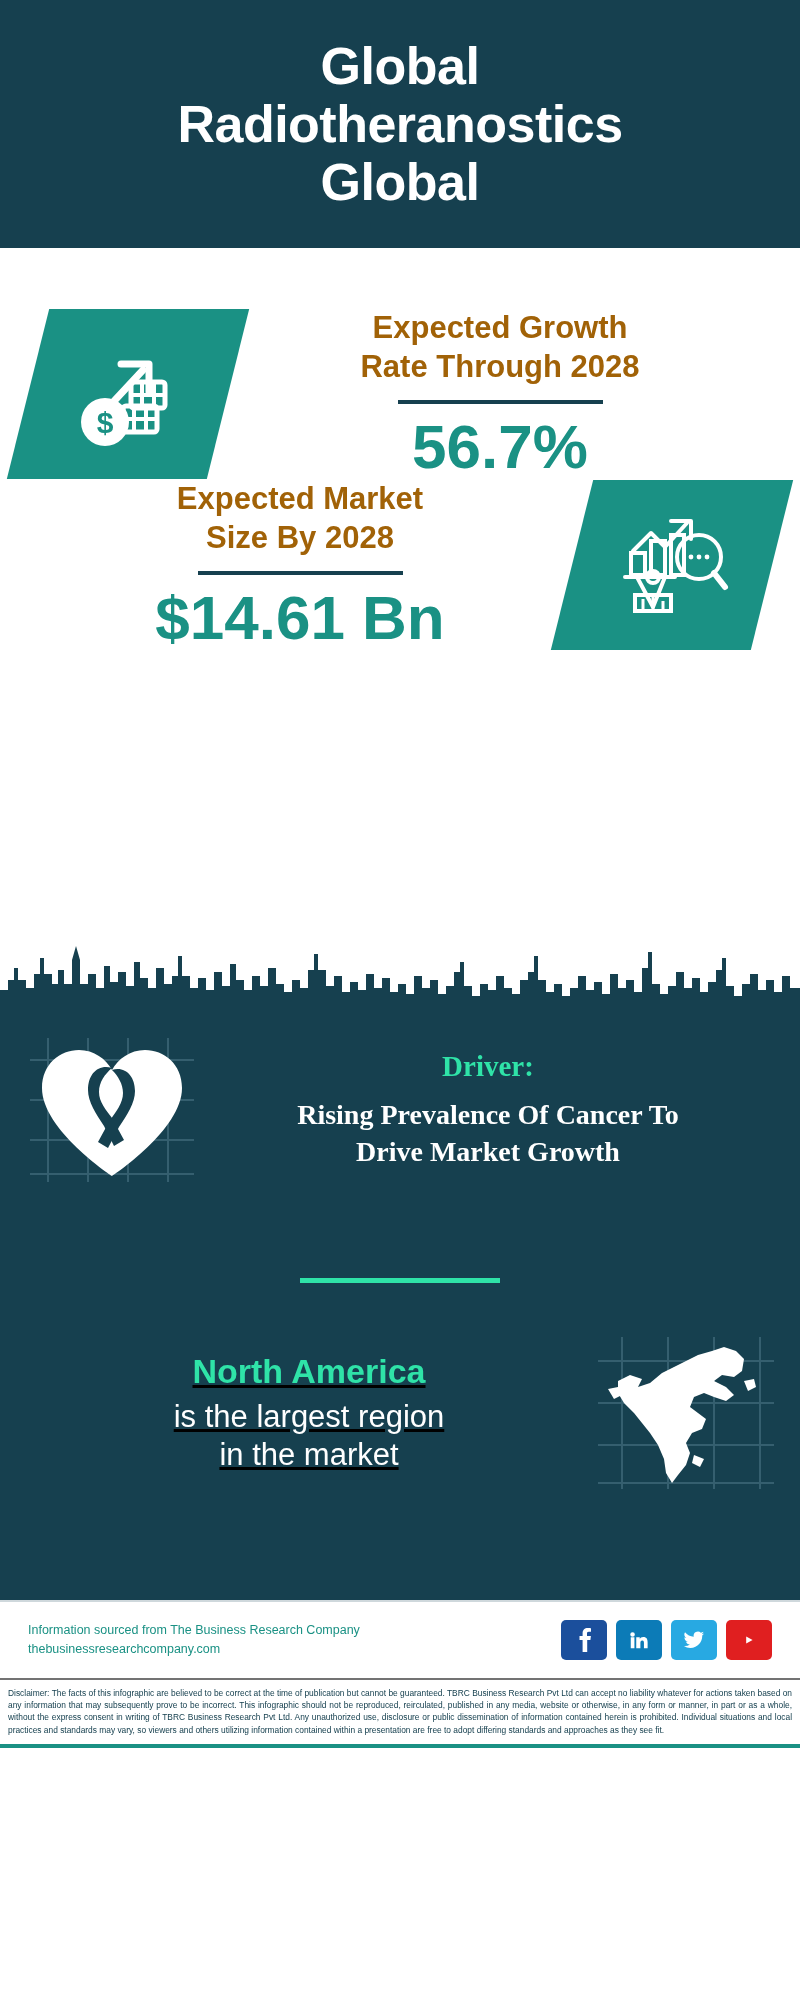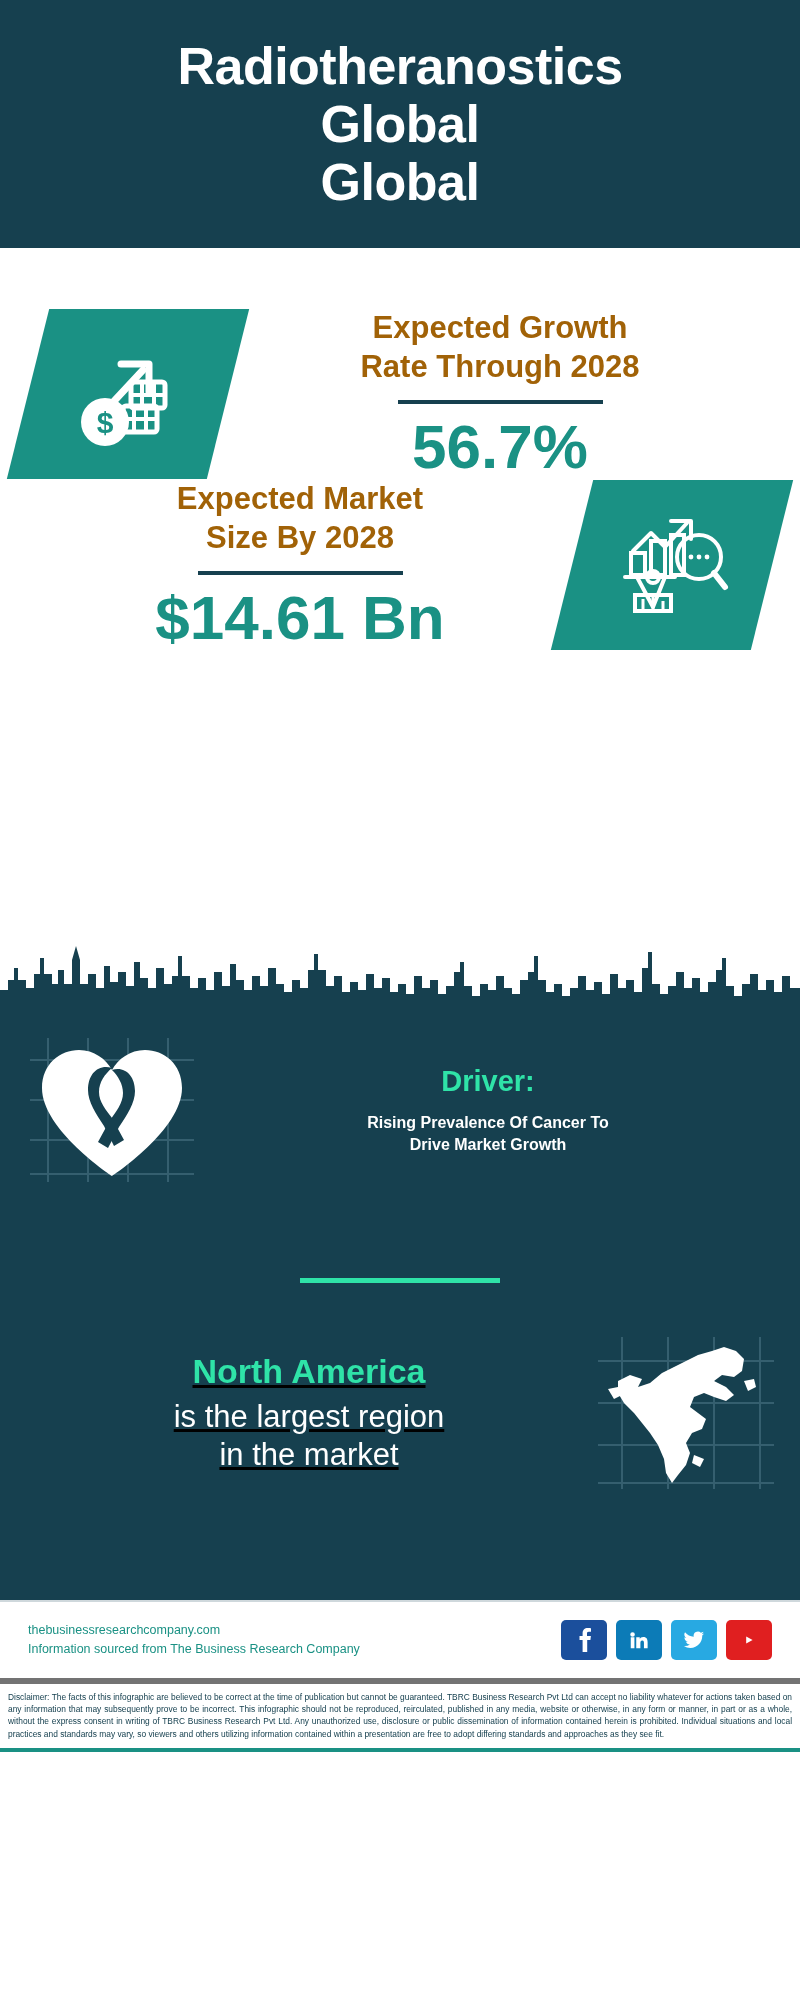"Radiotheranostics" div { order: before "Global" -> after "Global" }
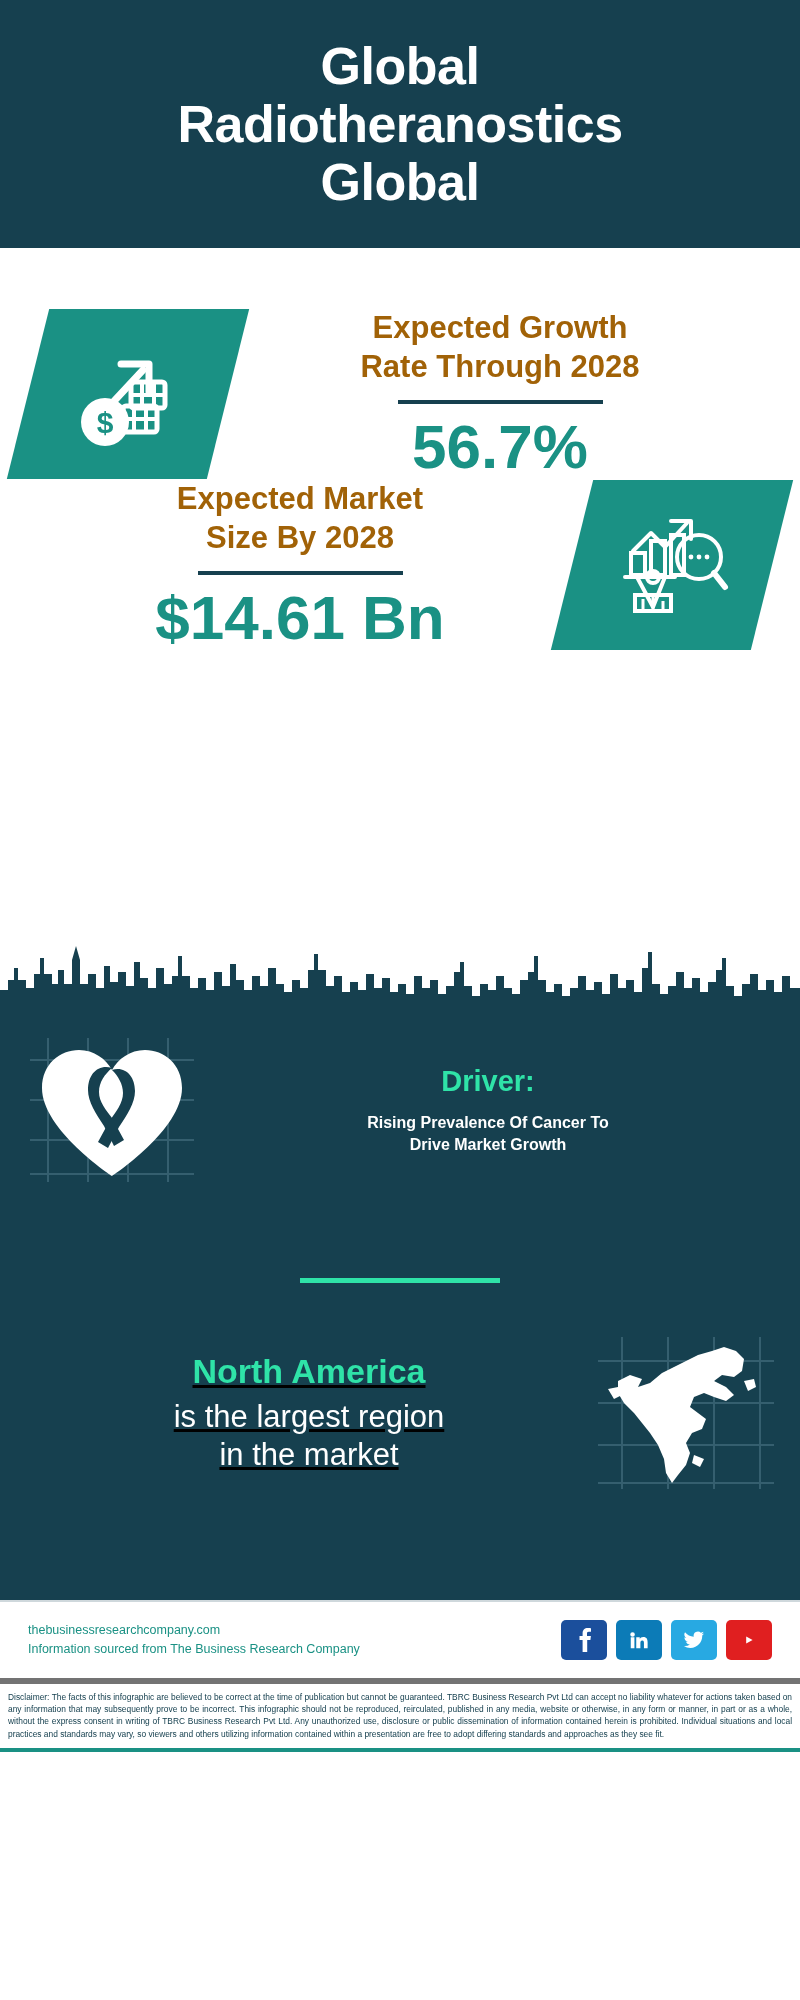"Driver:" .driver-row { font-family: none -> Liberation Serif, serif }
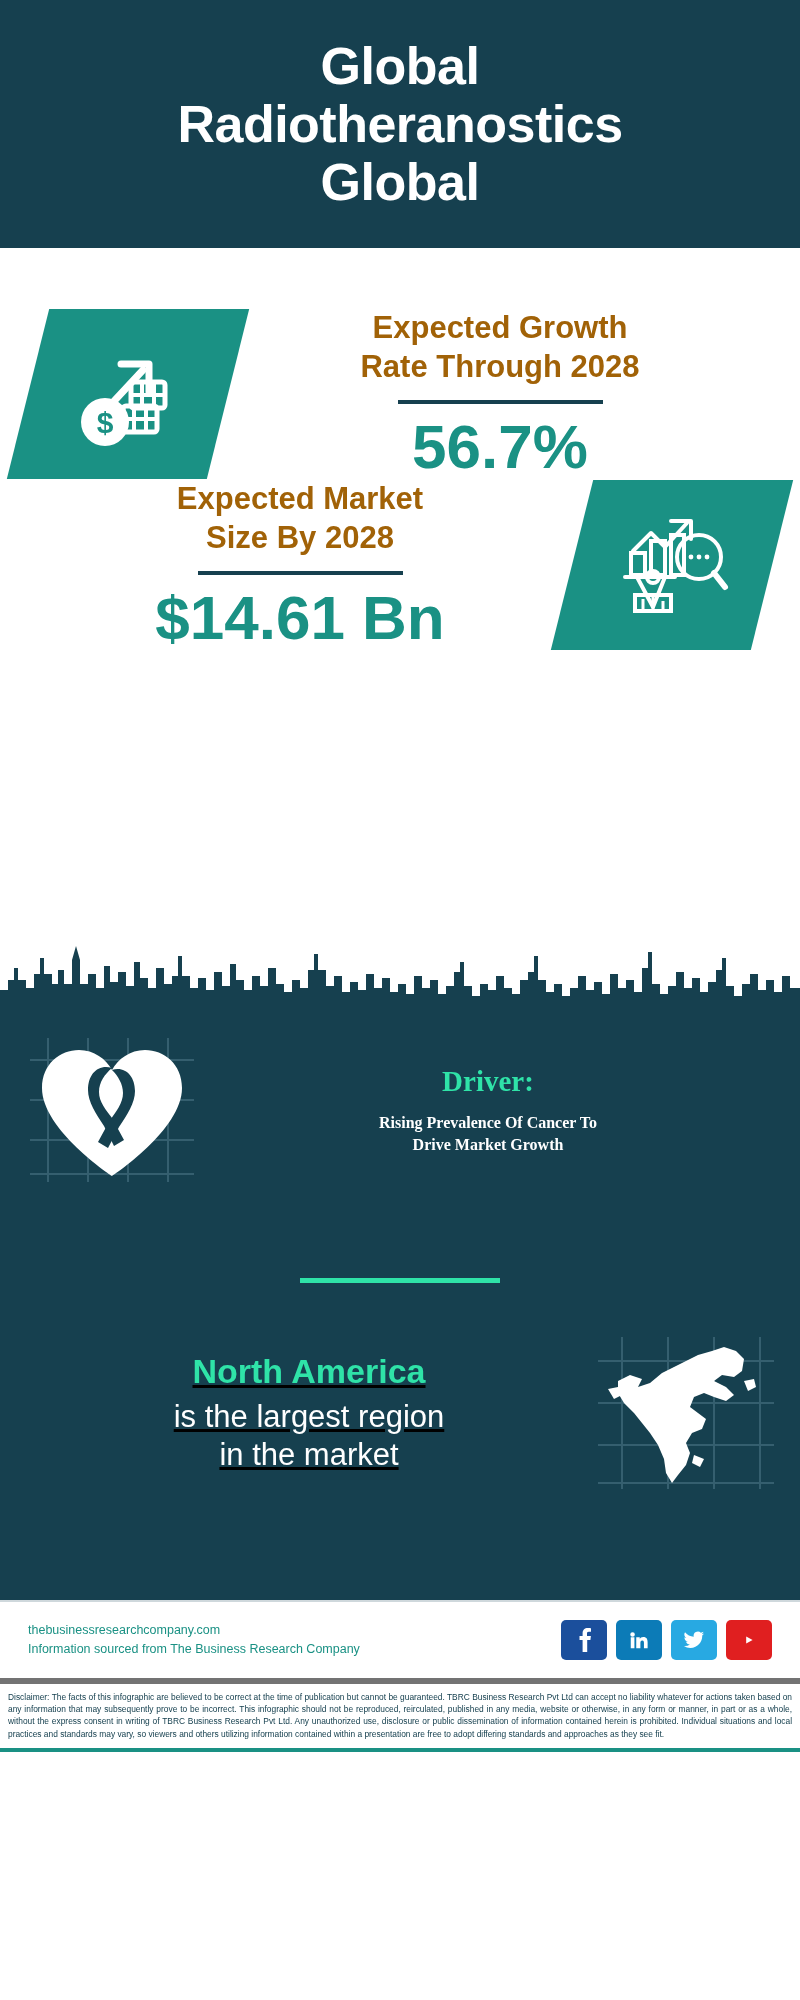"Rising Prevalence Of Cancer To" .driver-body { font-size: 16px -> 28px }
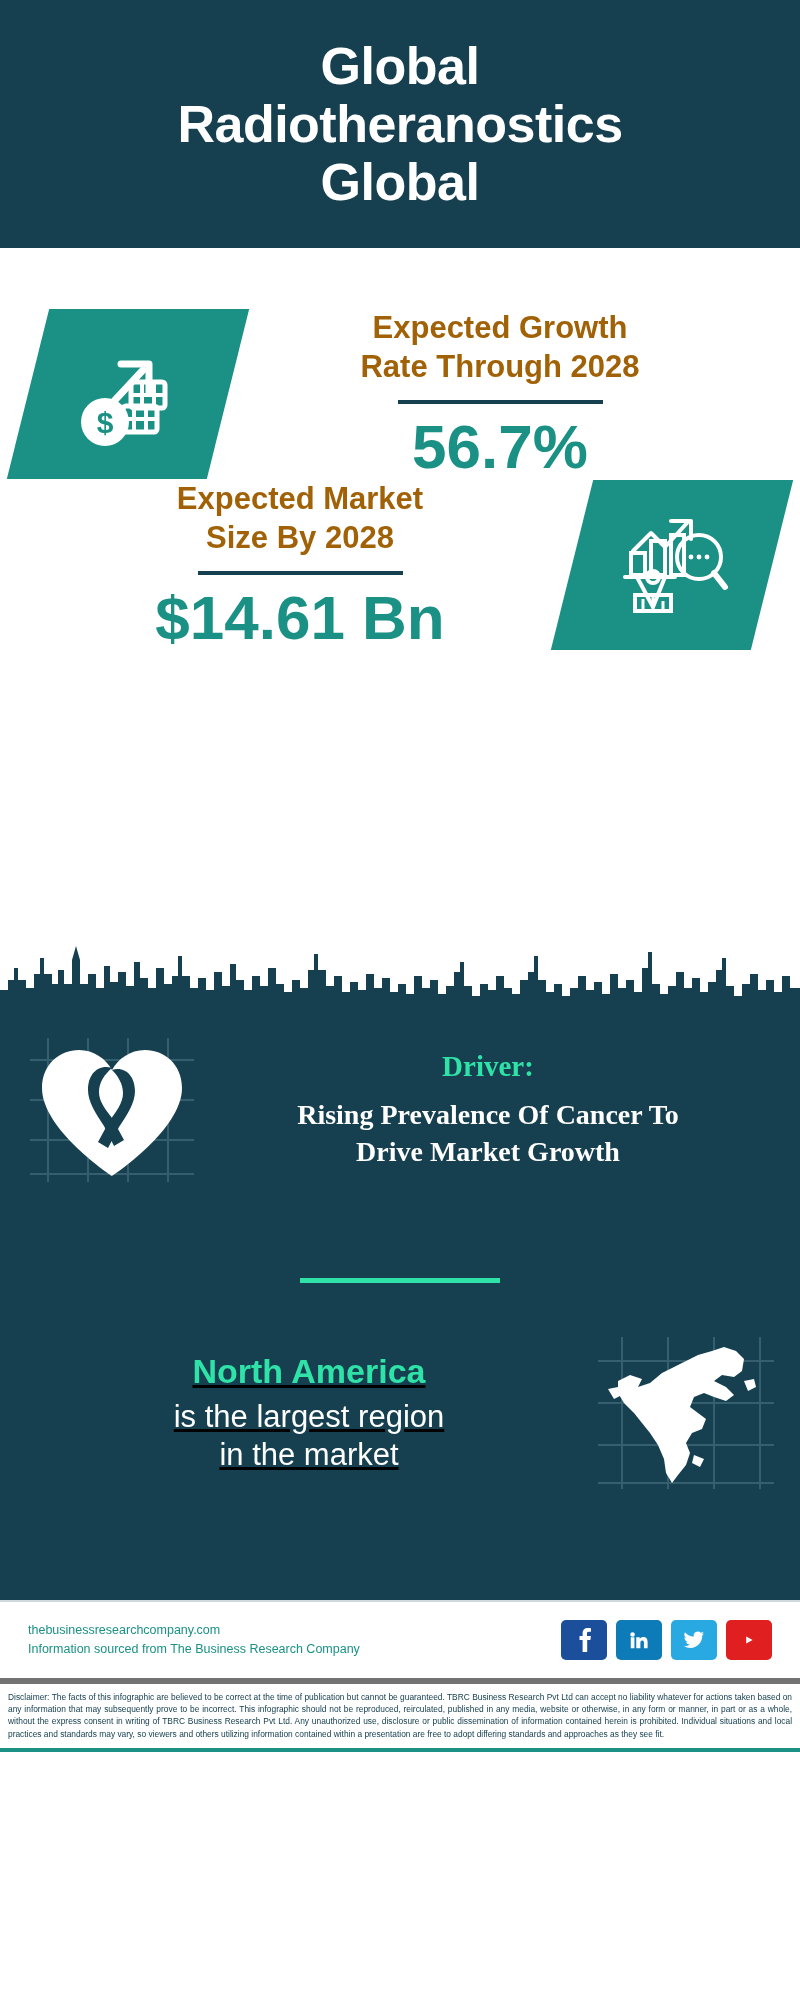"thebusinessresearchcompany.com" div.footer-line { order: before "Information sourced from The Business" -> after "Information sourced from The Business" }
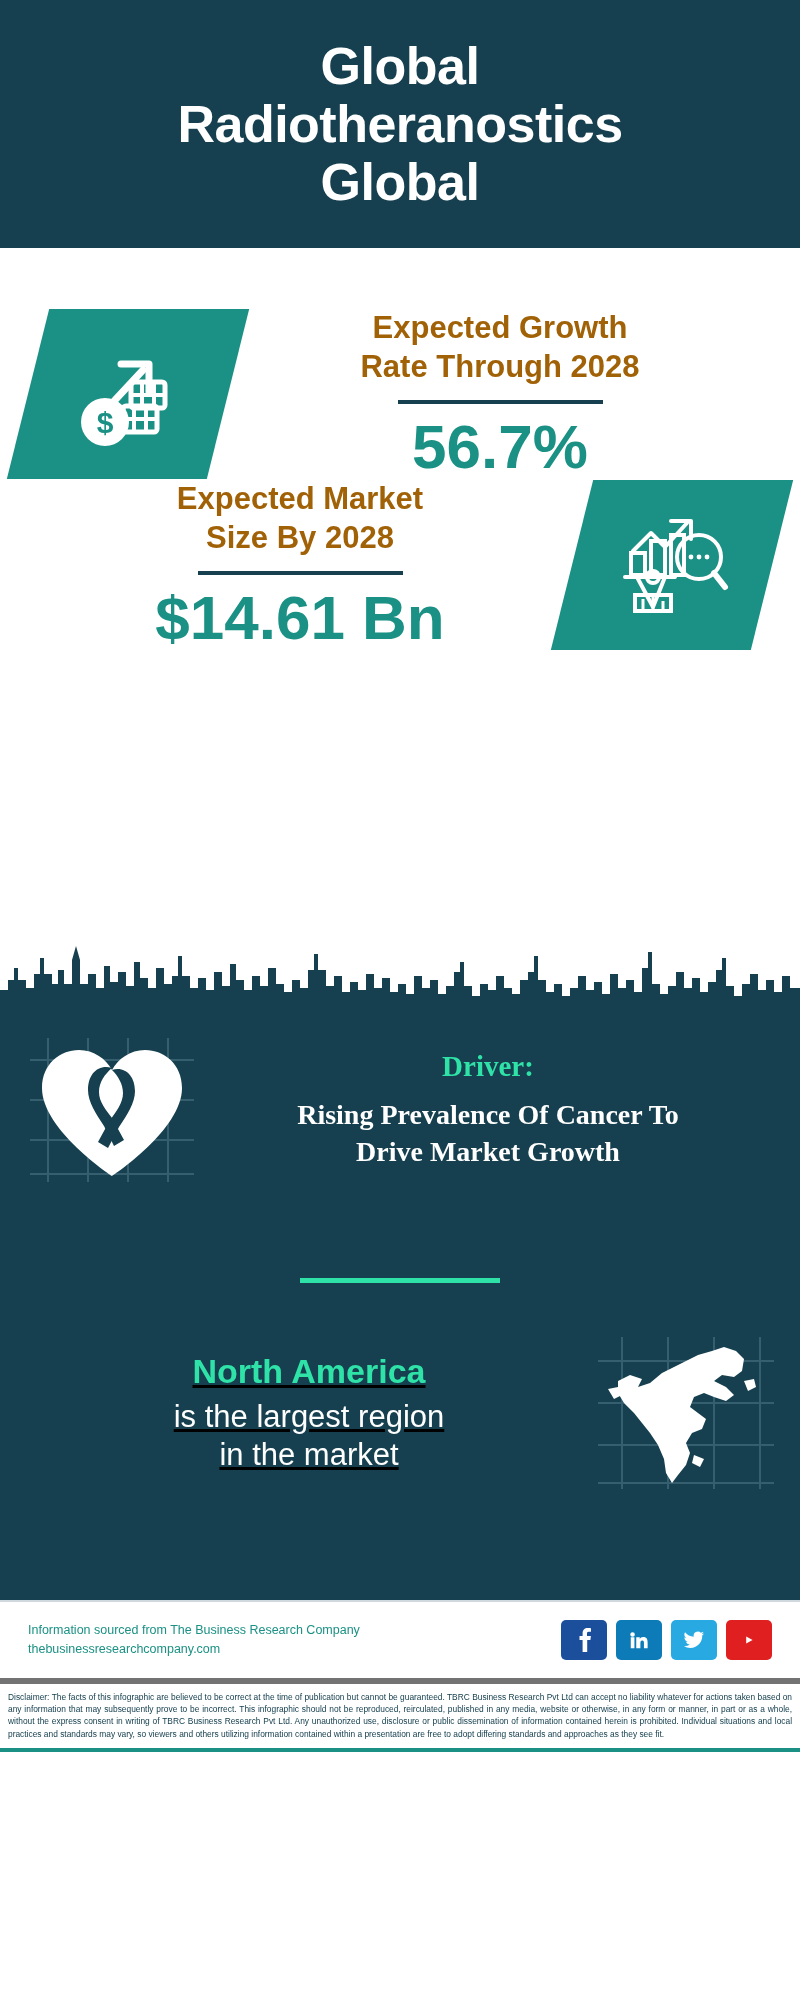"Disclaimer: The facts of this" .disclaimer { border-top: 6px solid #737373 -> 2px solid #737373 }
